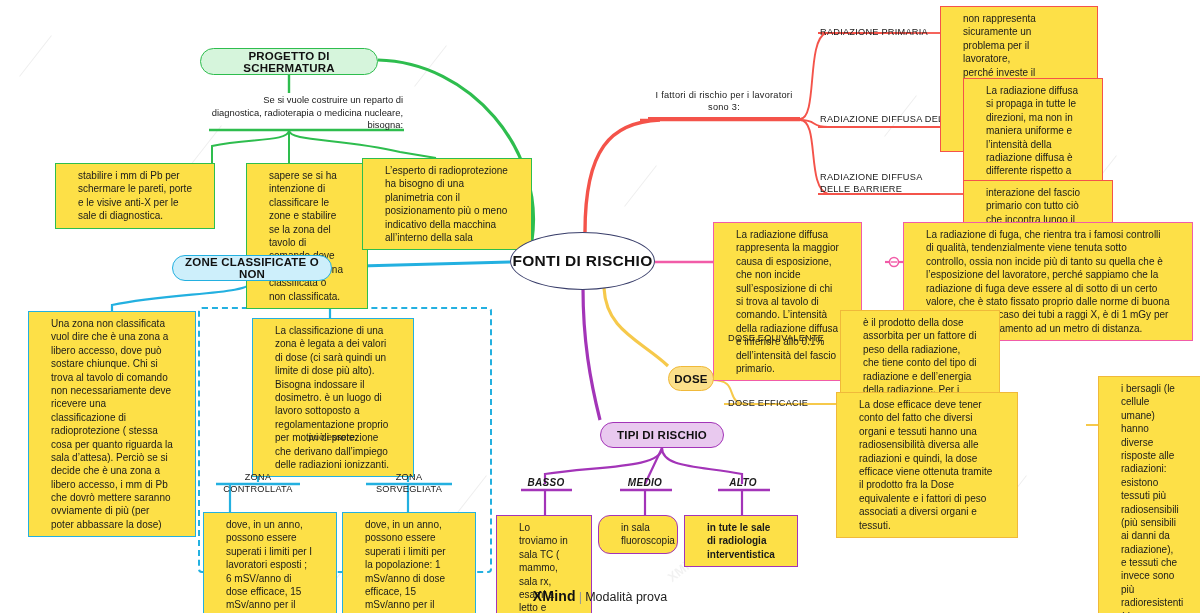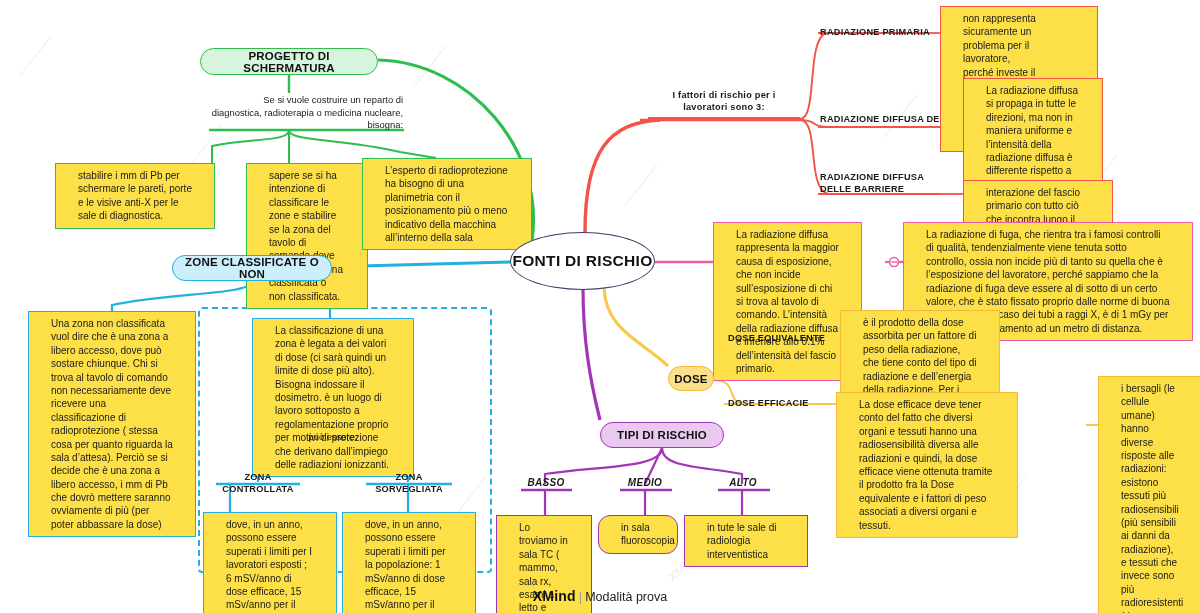"RADIAZIONE PRIMARIA" .plain.bold { font-weight: bold -> normal }
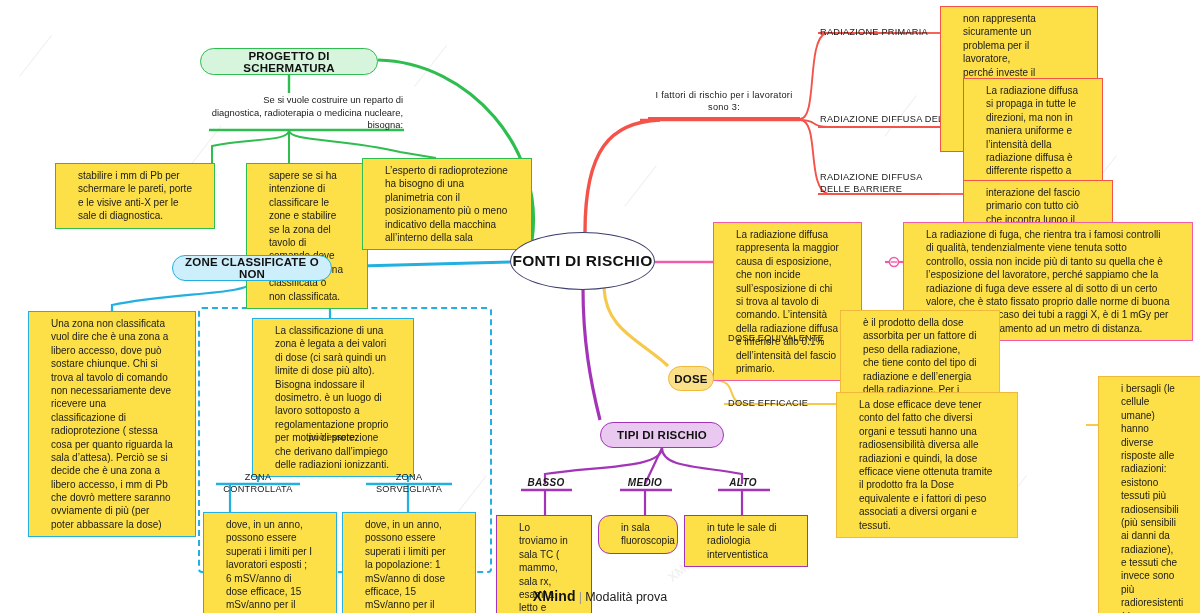"in tute le sale di" div.node { font-weight: none -> bold; width: 124px -> 114px }
